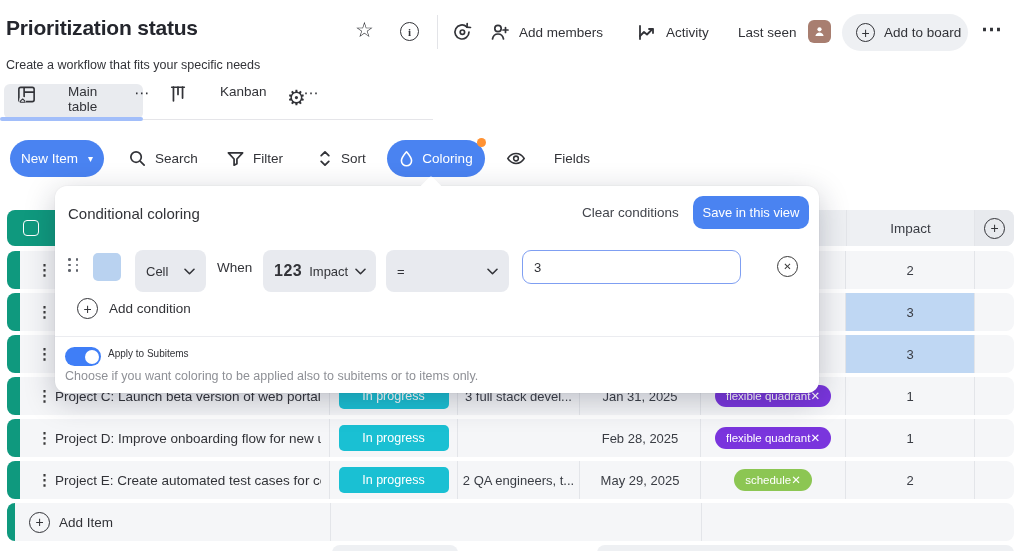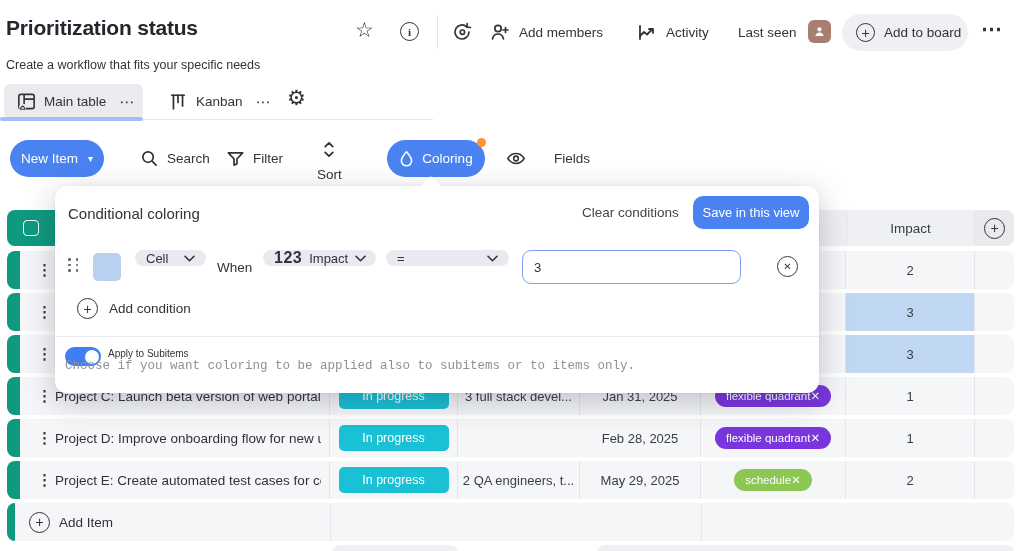"Main table" .tab { align-items: center -> flex-start; gap: none -> 24px }
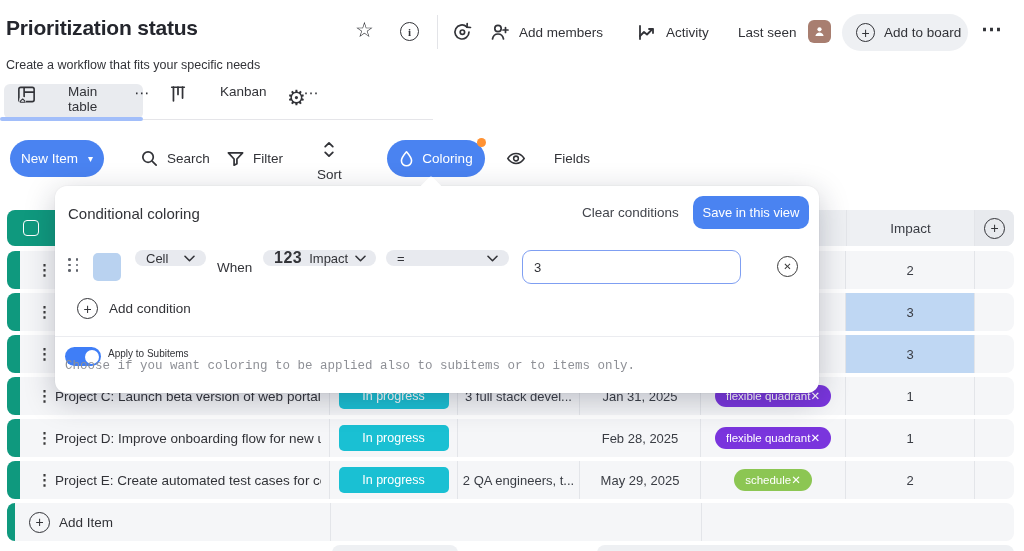"Search" div.abs { left: 140px -> 128px }
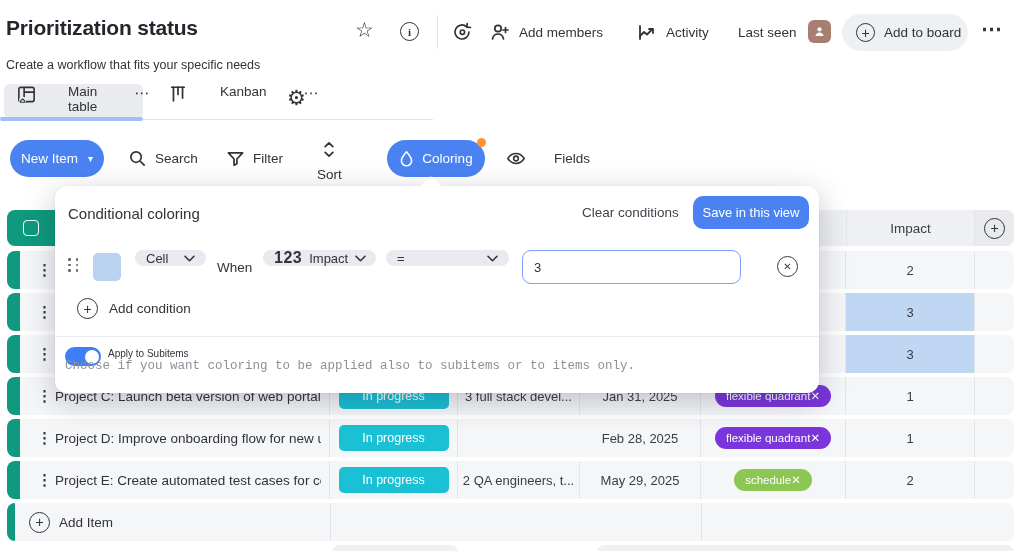"Sort" div.abs { flex-direction: column -> none; top: 140px -> 149px }
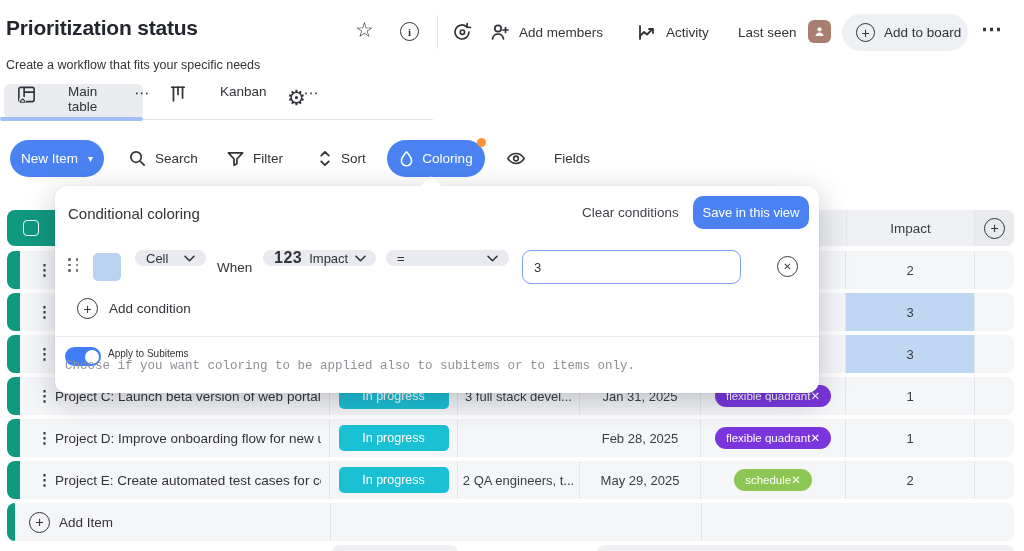"Cell" .dd { height: 16px -> 42px }
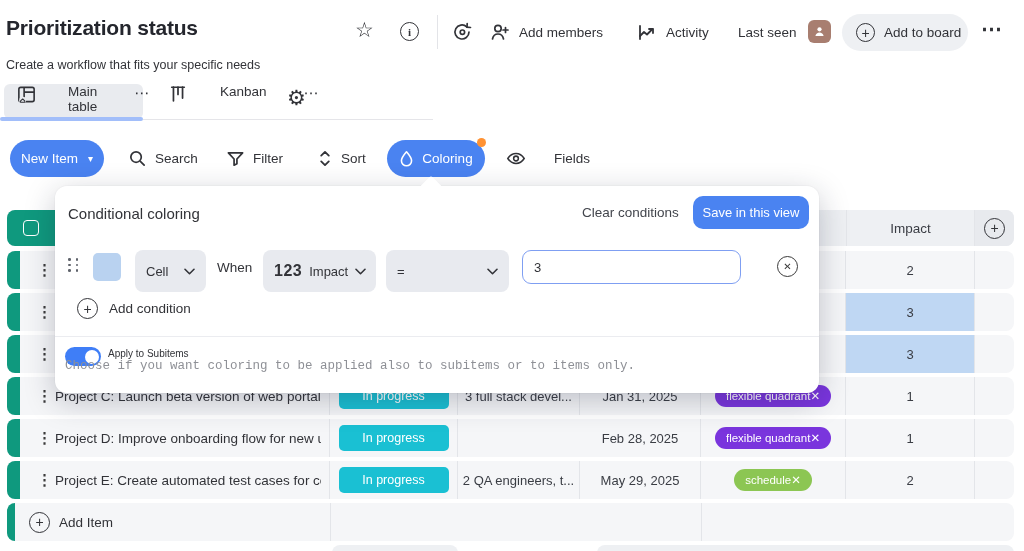"Choose if you want coloring" .toggle-help { font-family: Liberation Mono, monospace -> none; top: 173px -> 183px }
